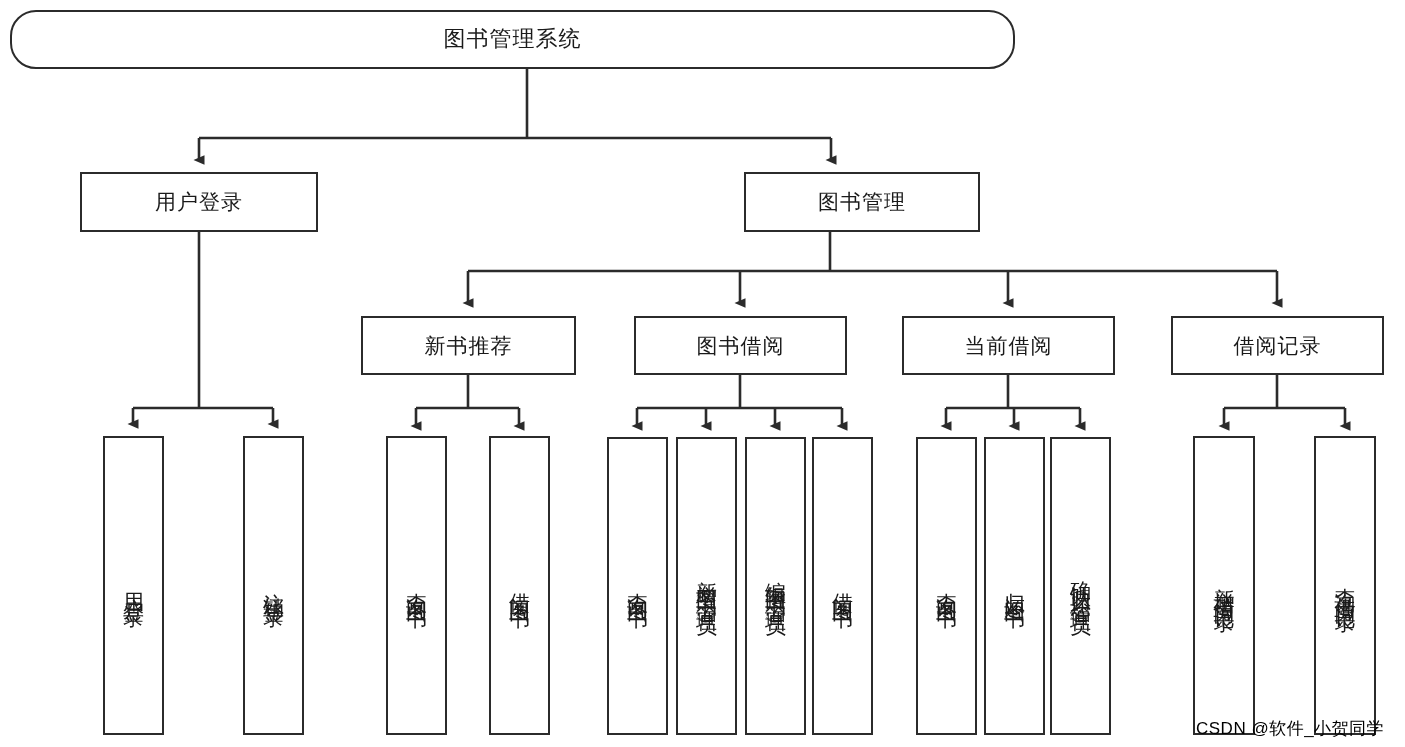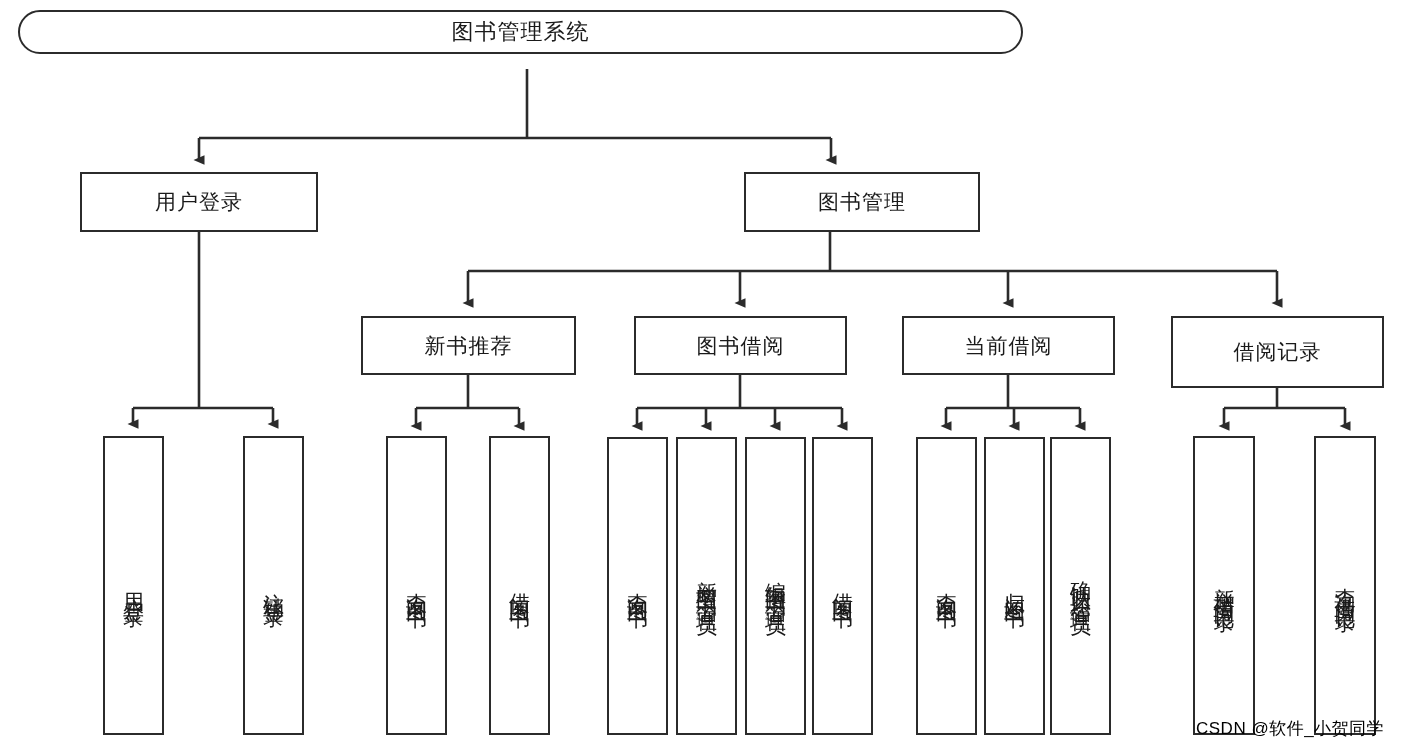"图书管理系统" div.node { height: 44px -> 59px; left: 18px -> 10px }
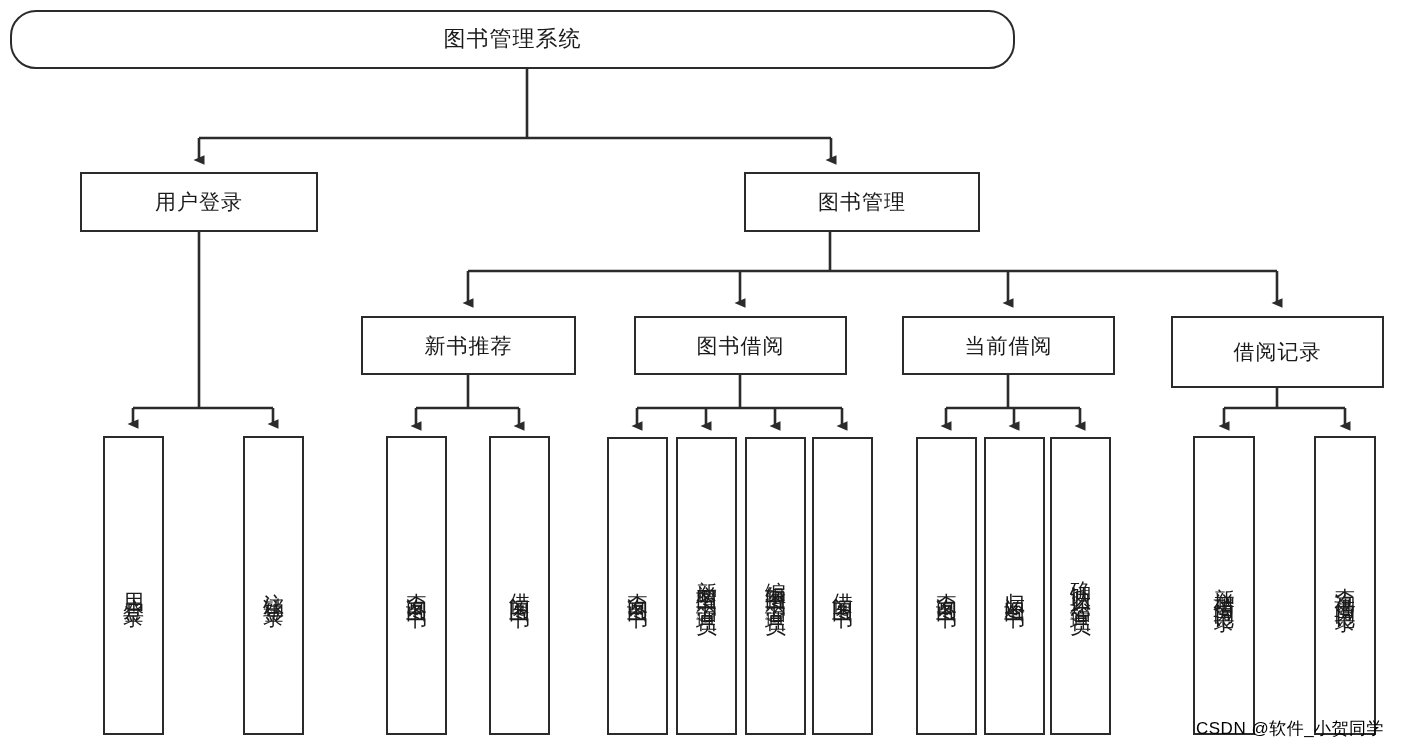"借阅记录" div.node { height: 72px -> 59px }
